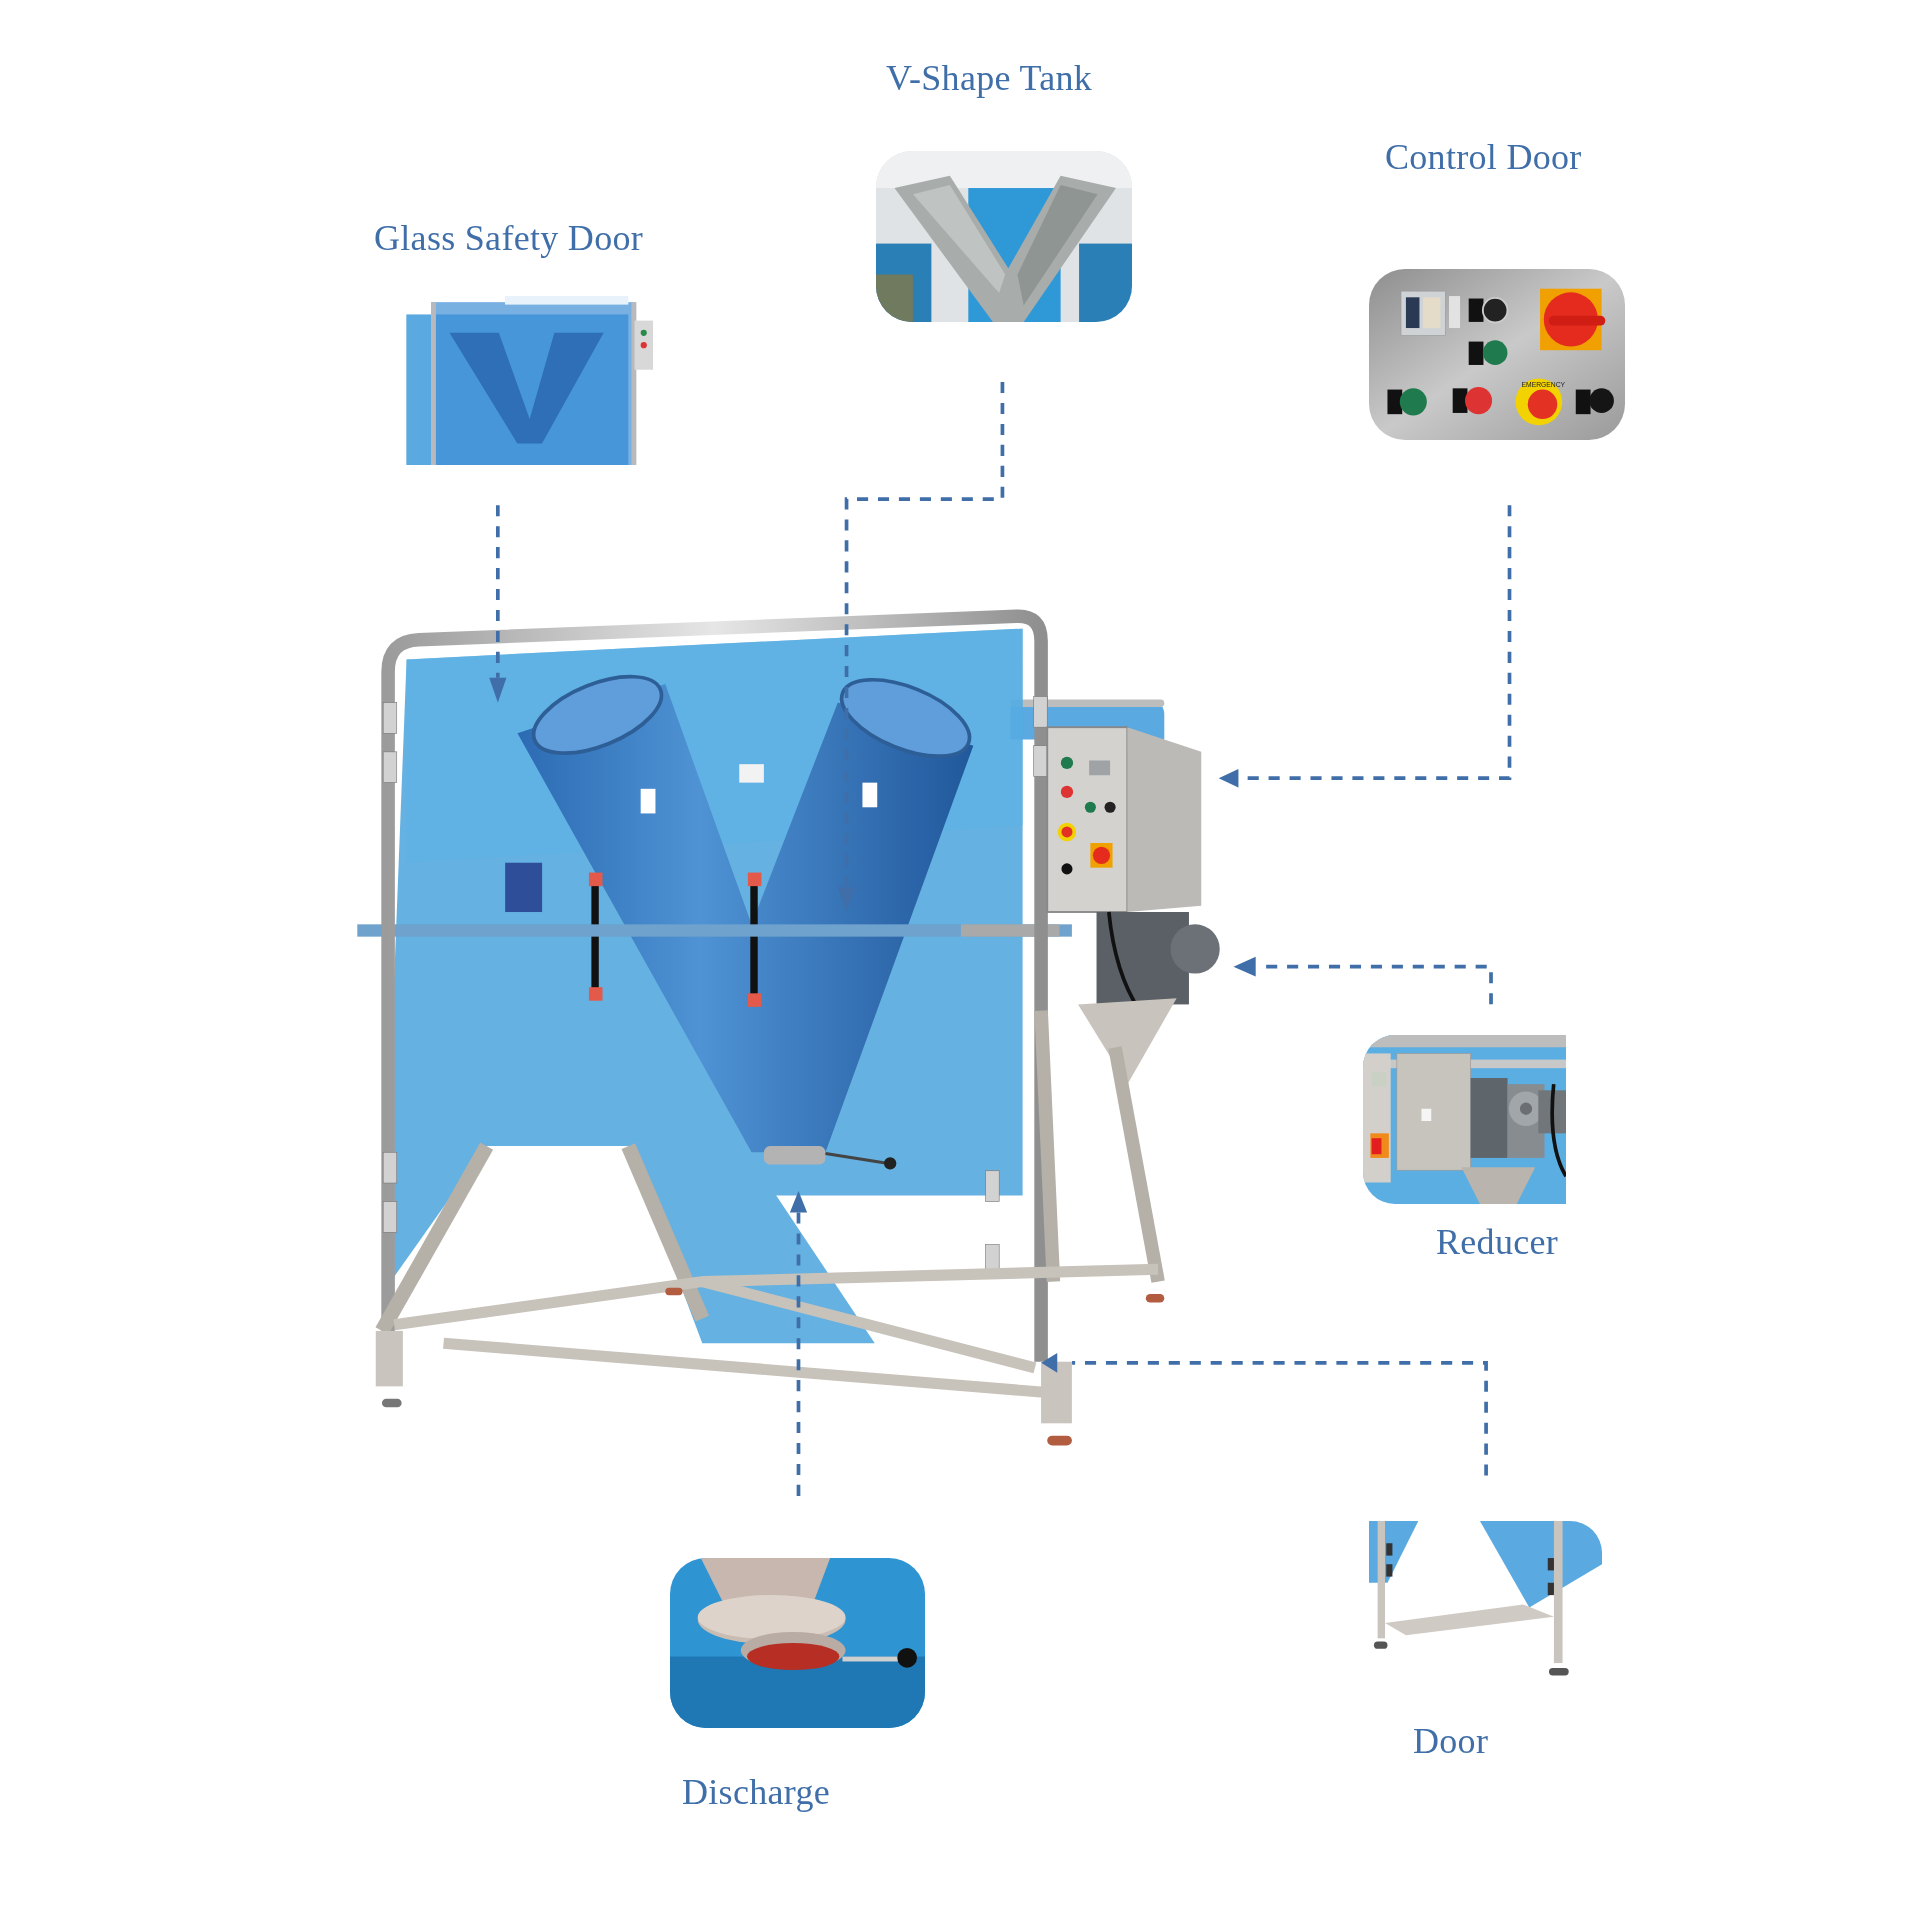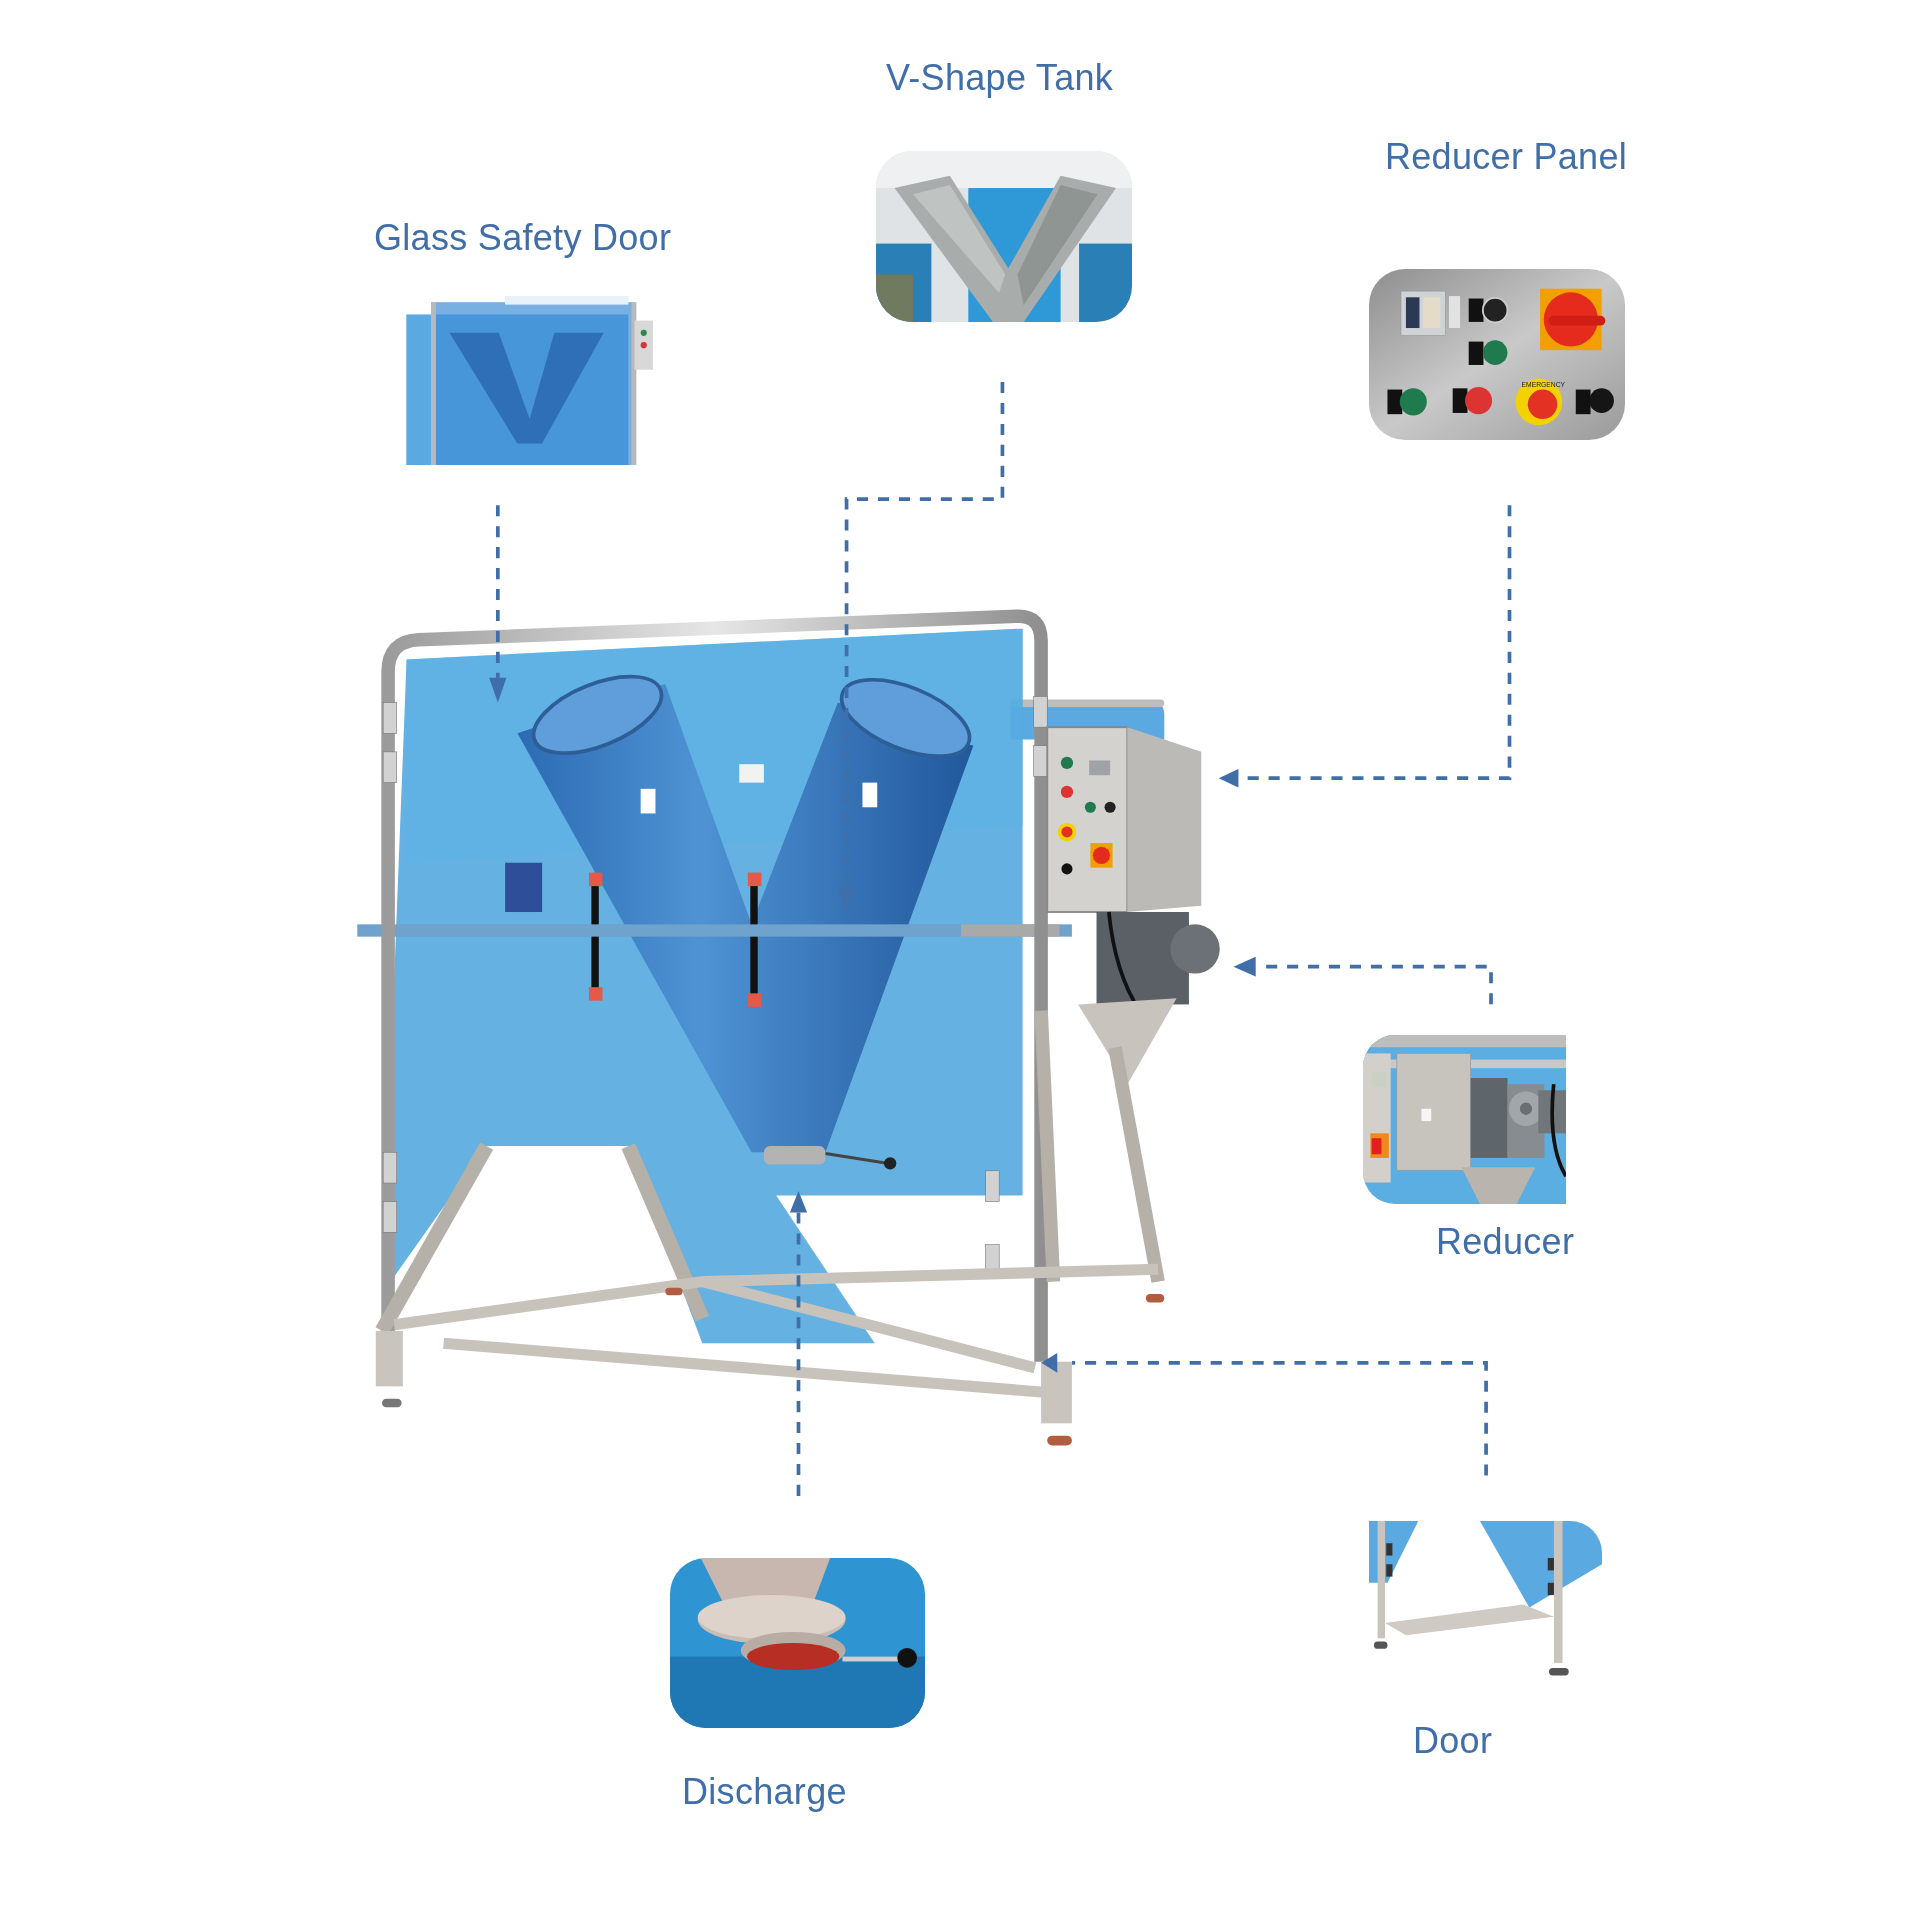"V-Shape Tank" .label { font-family: Liberation Sans, sans-serif -> Liberation Serif, serif }
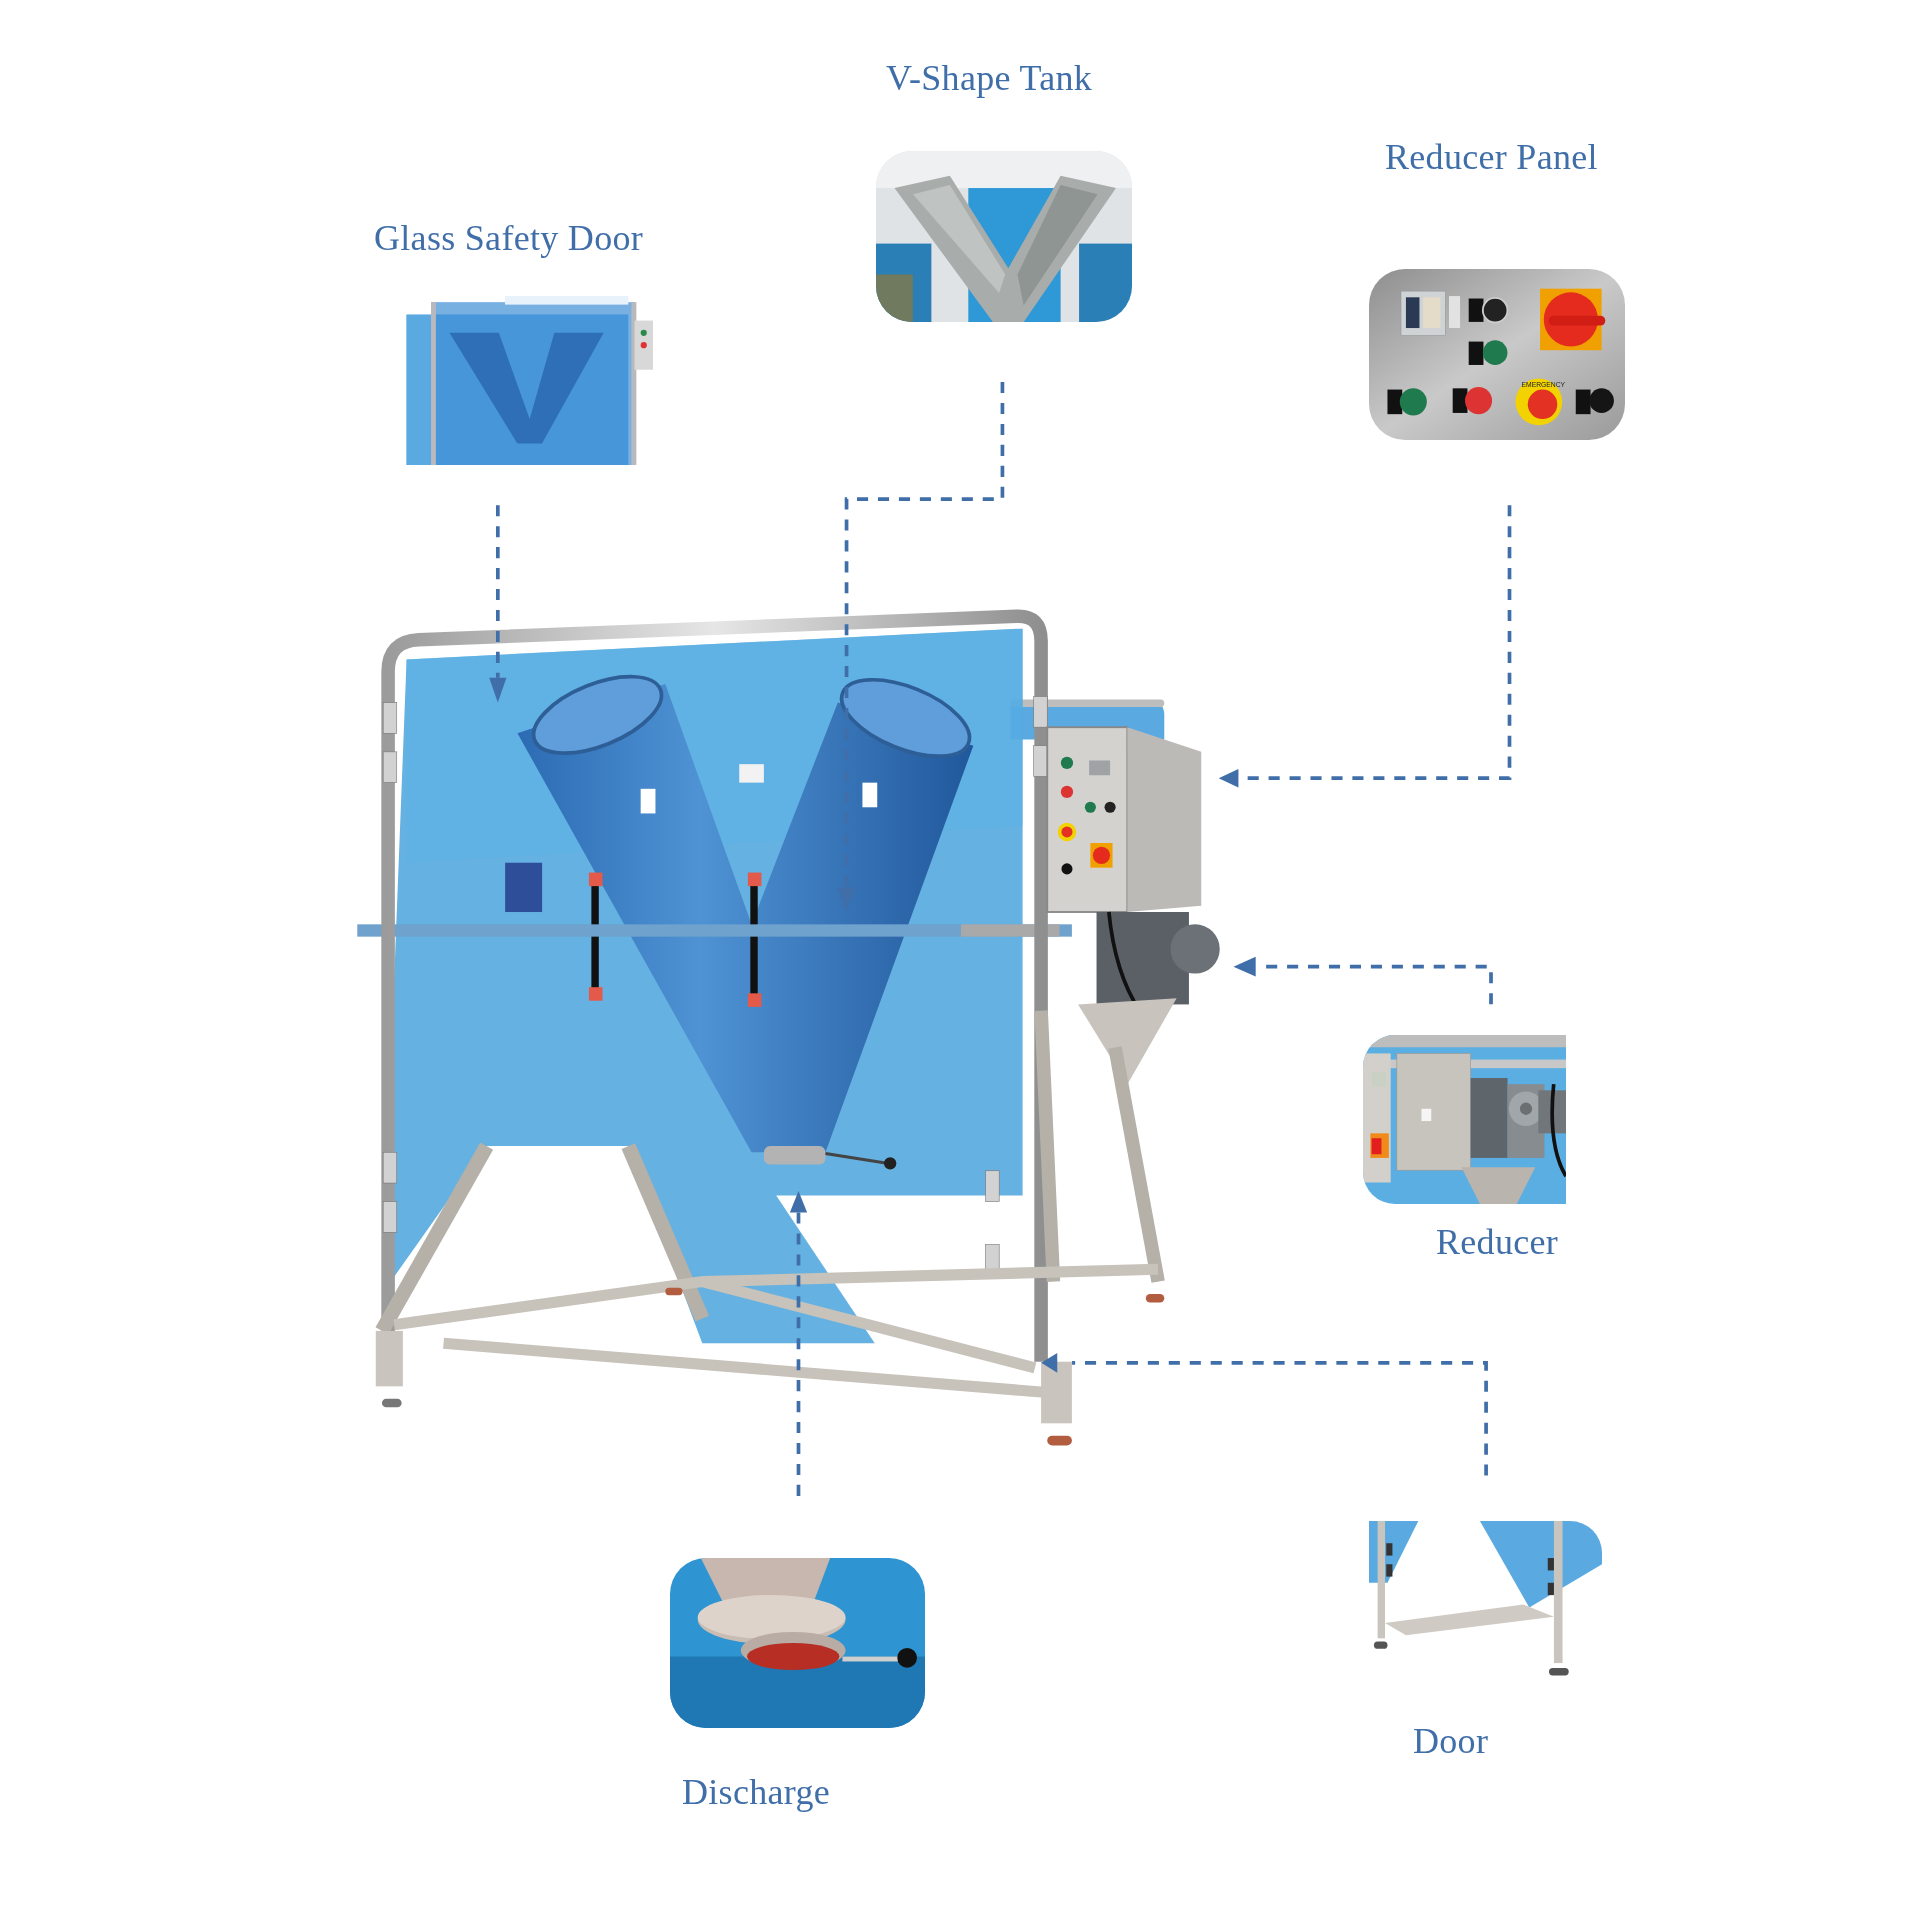"Reducer Panel" div.label { text: Reducer Panel -> Control Door }
